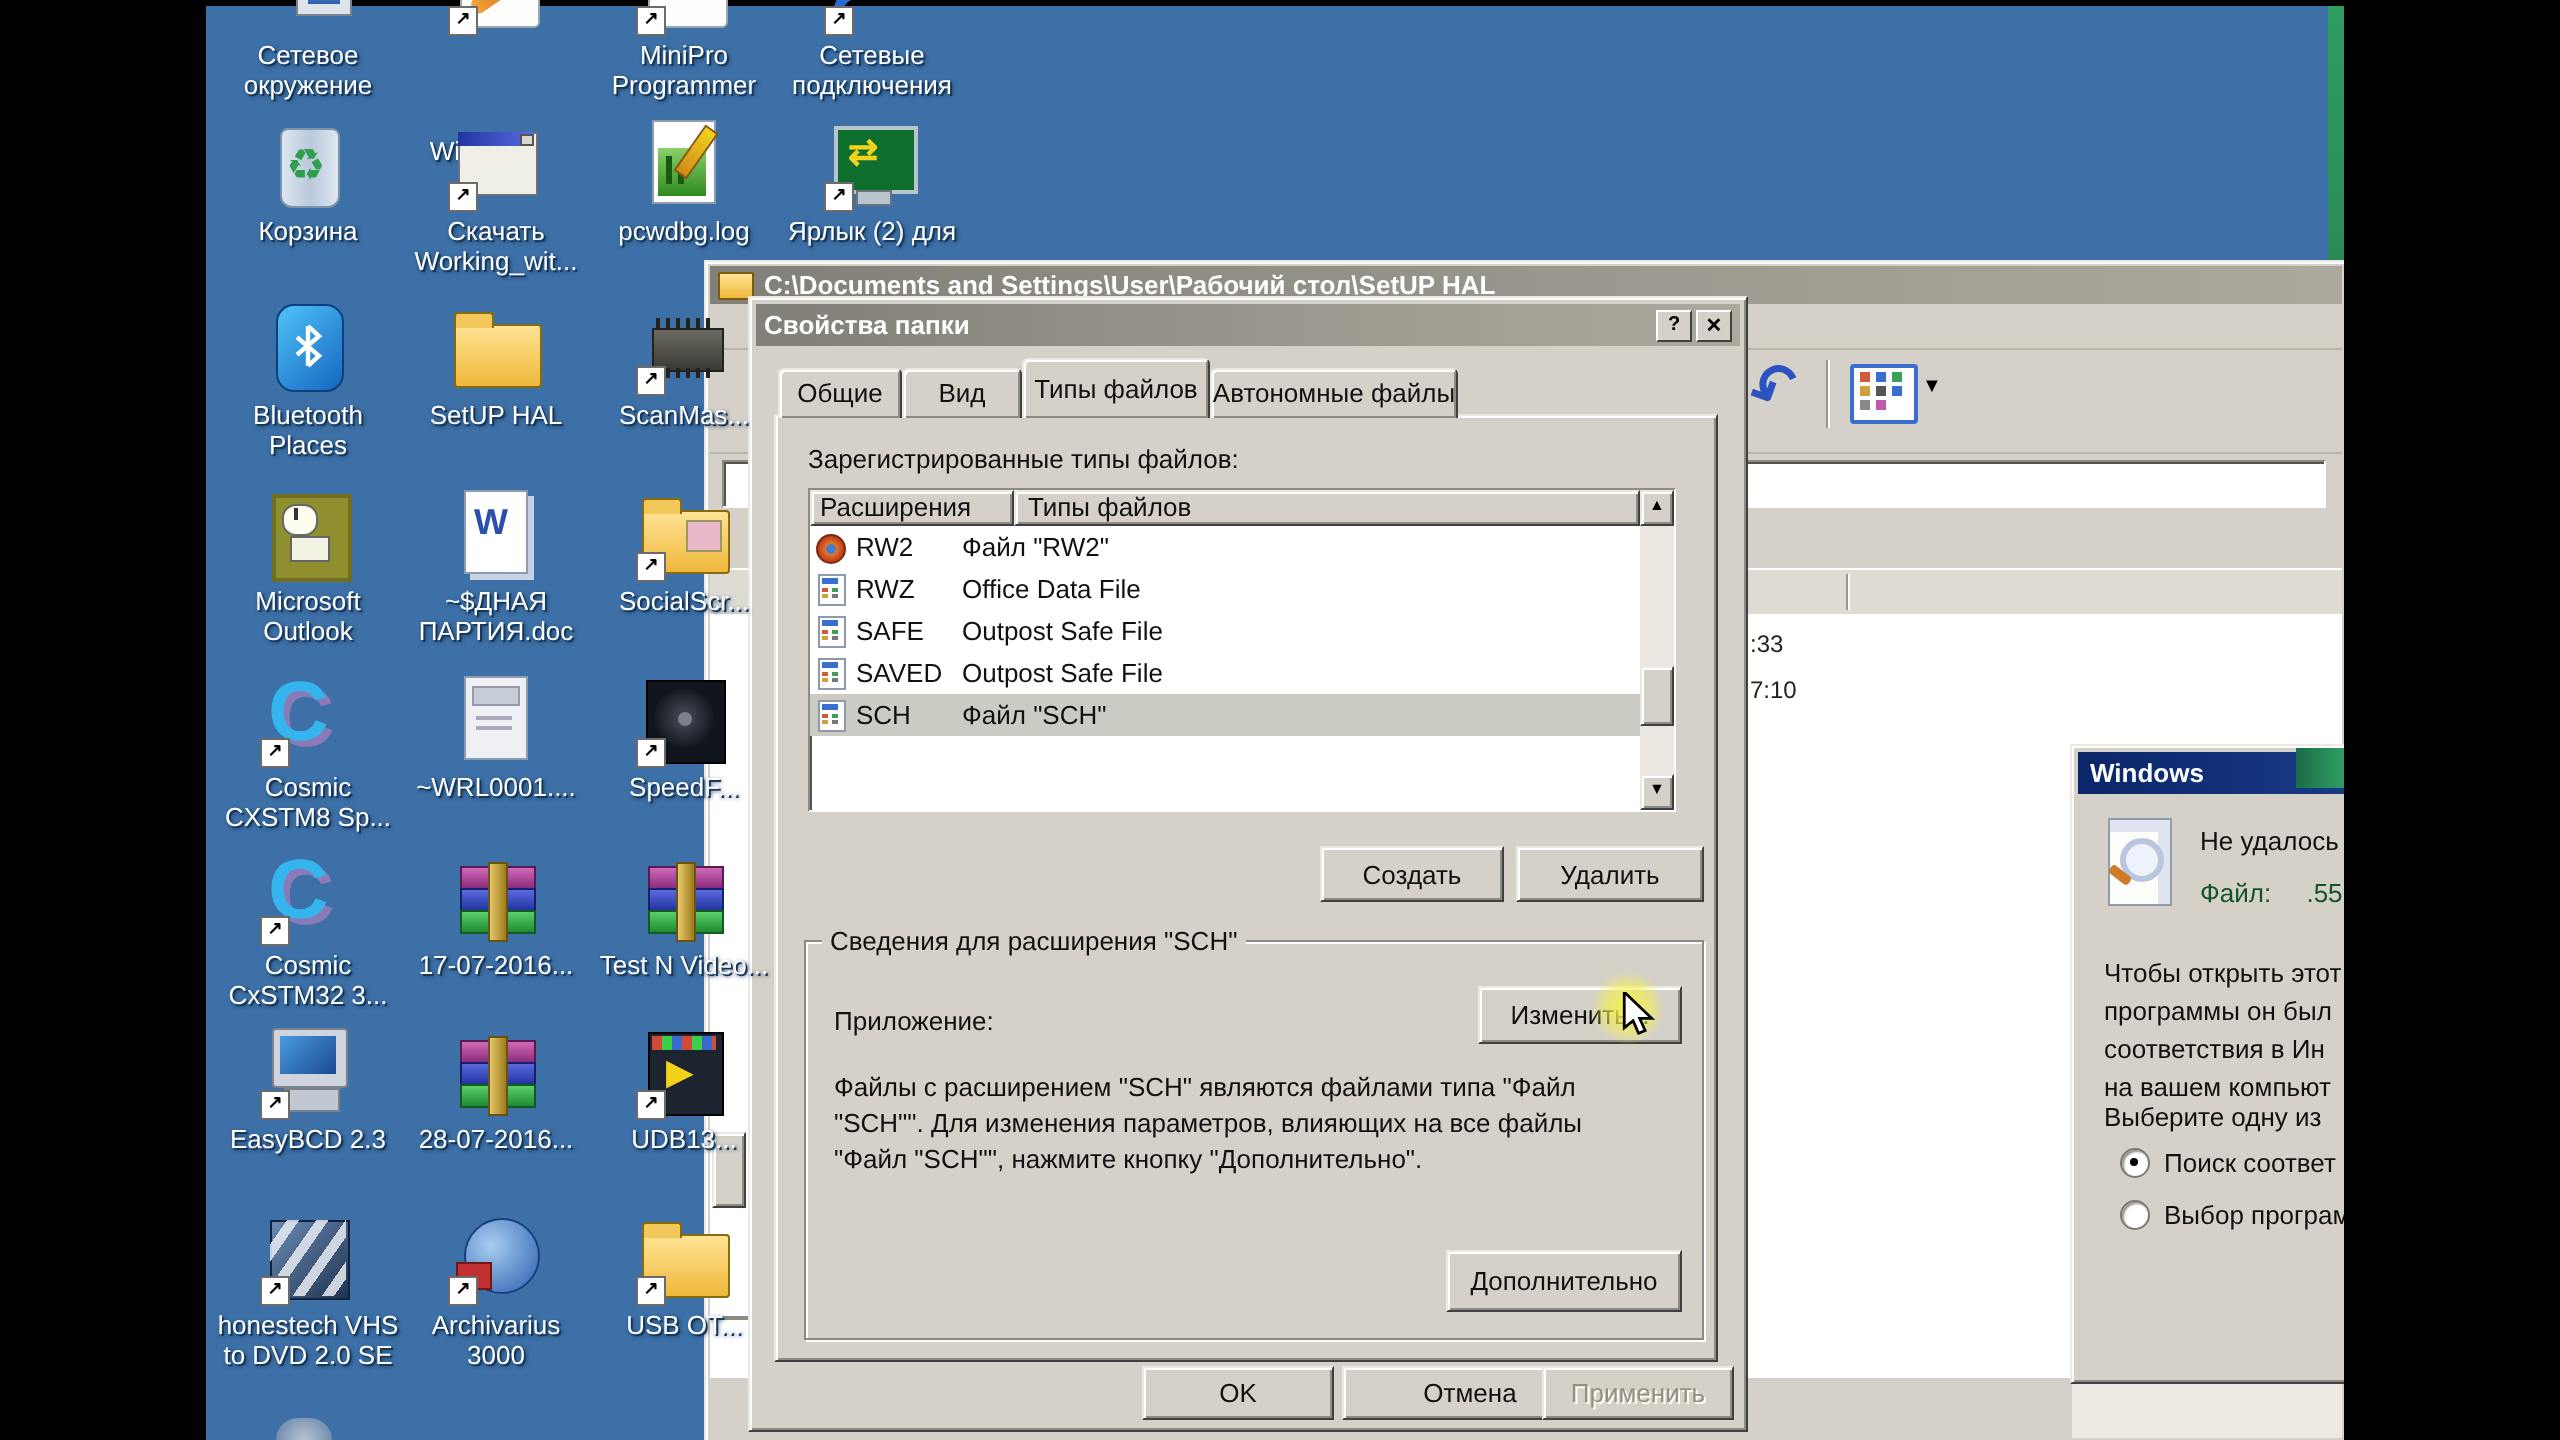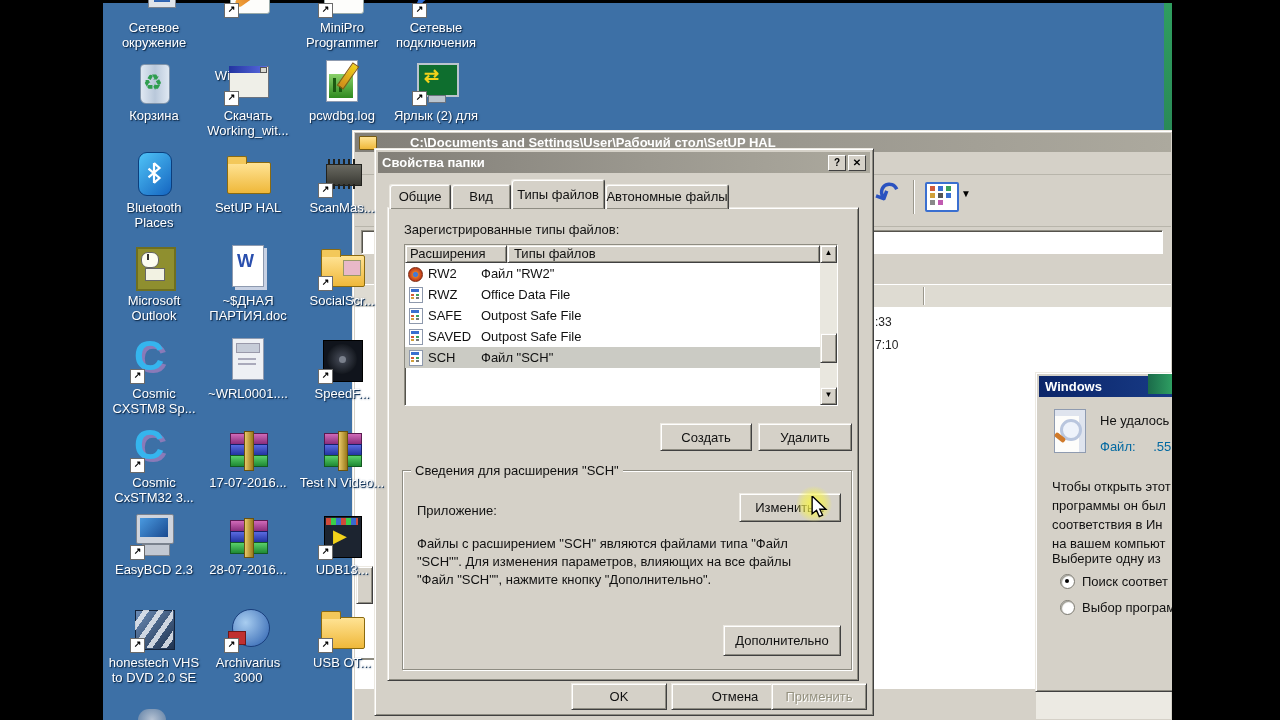"C:\Documents and Settings\User\Рабочий" div.abs { gap: 28px -> none }
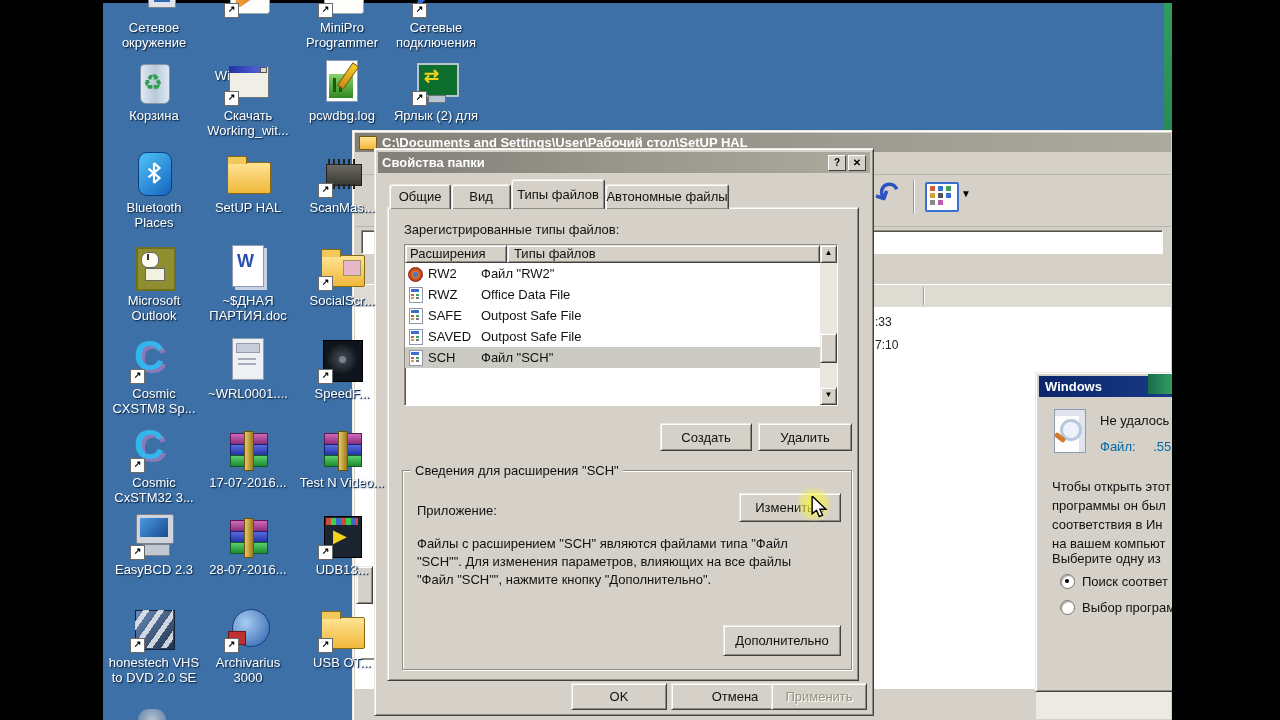"Файл: .55" div.abs { color: #0369a1 -> #14532d }
